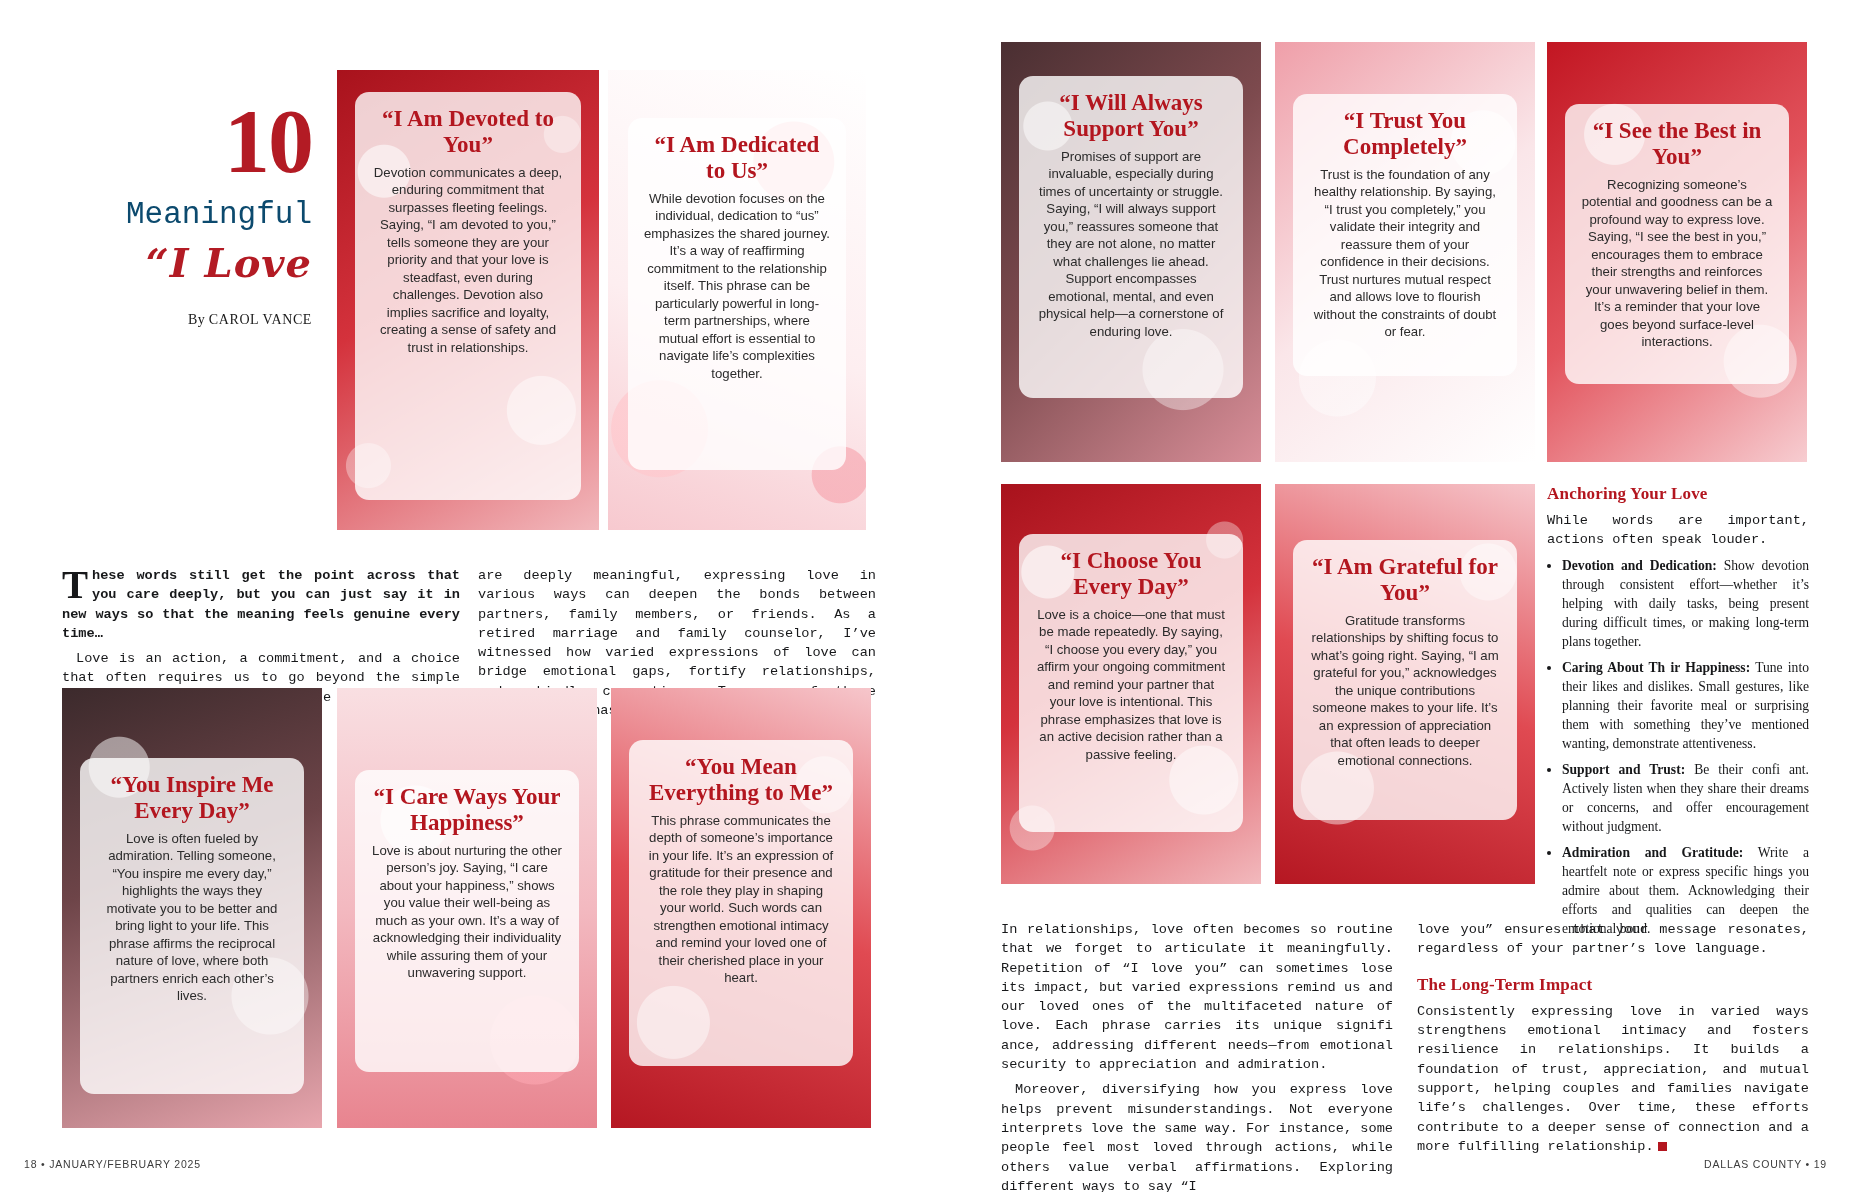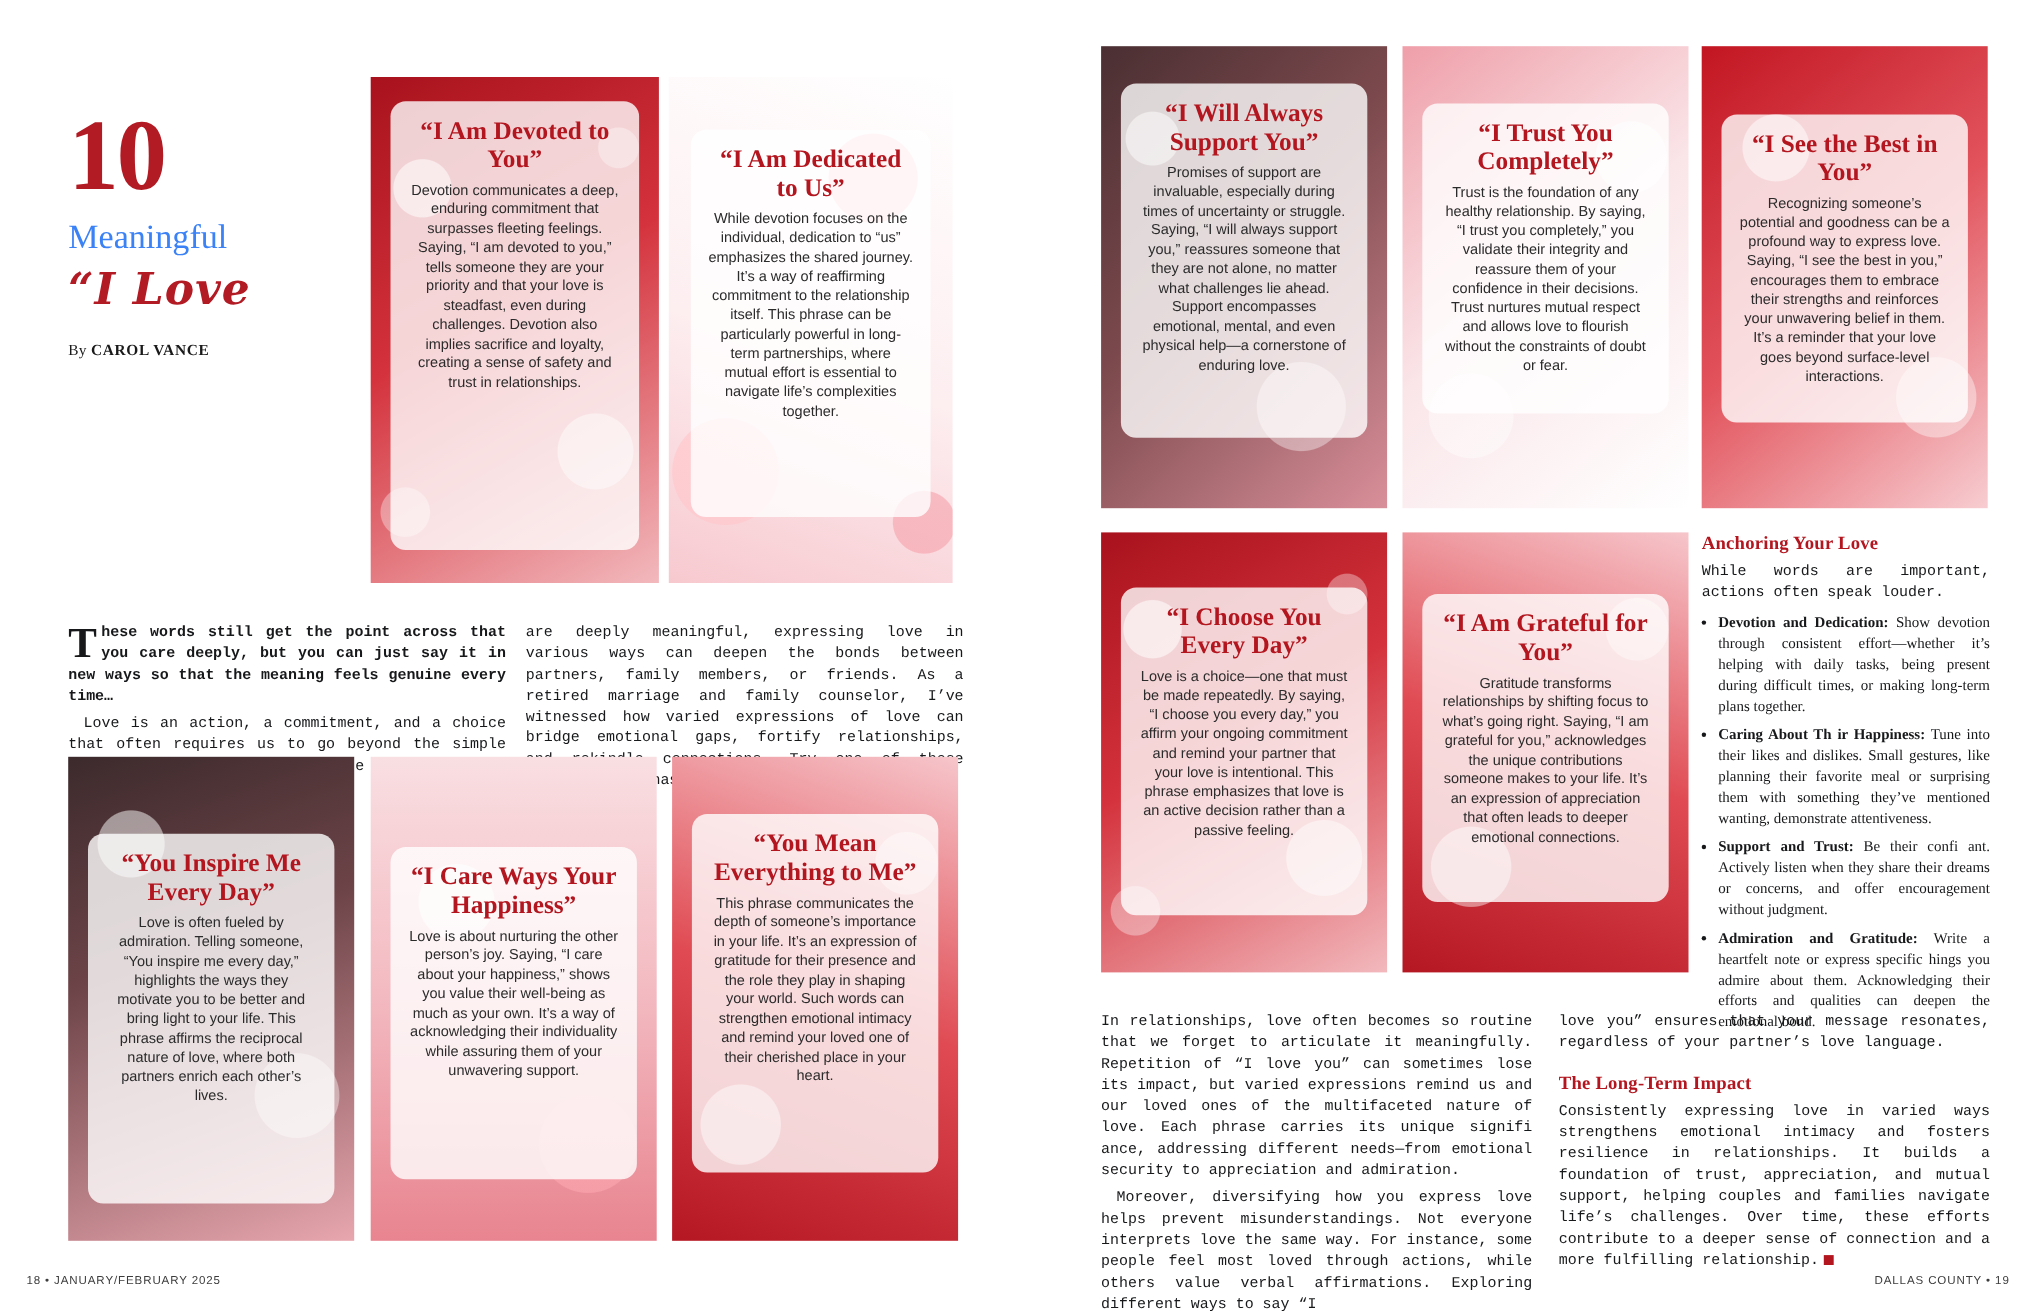"10" .title-block { text-align: none -> right }
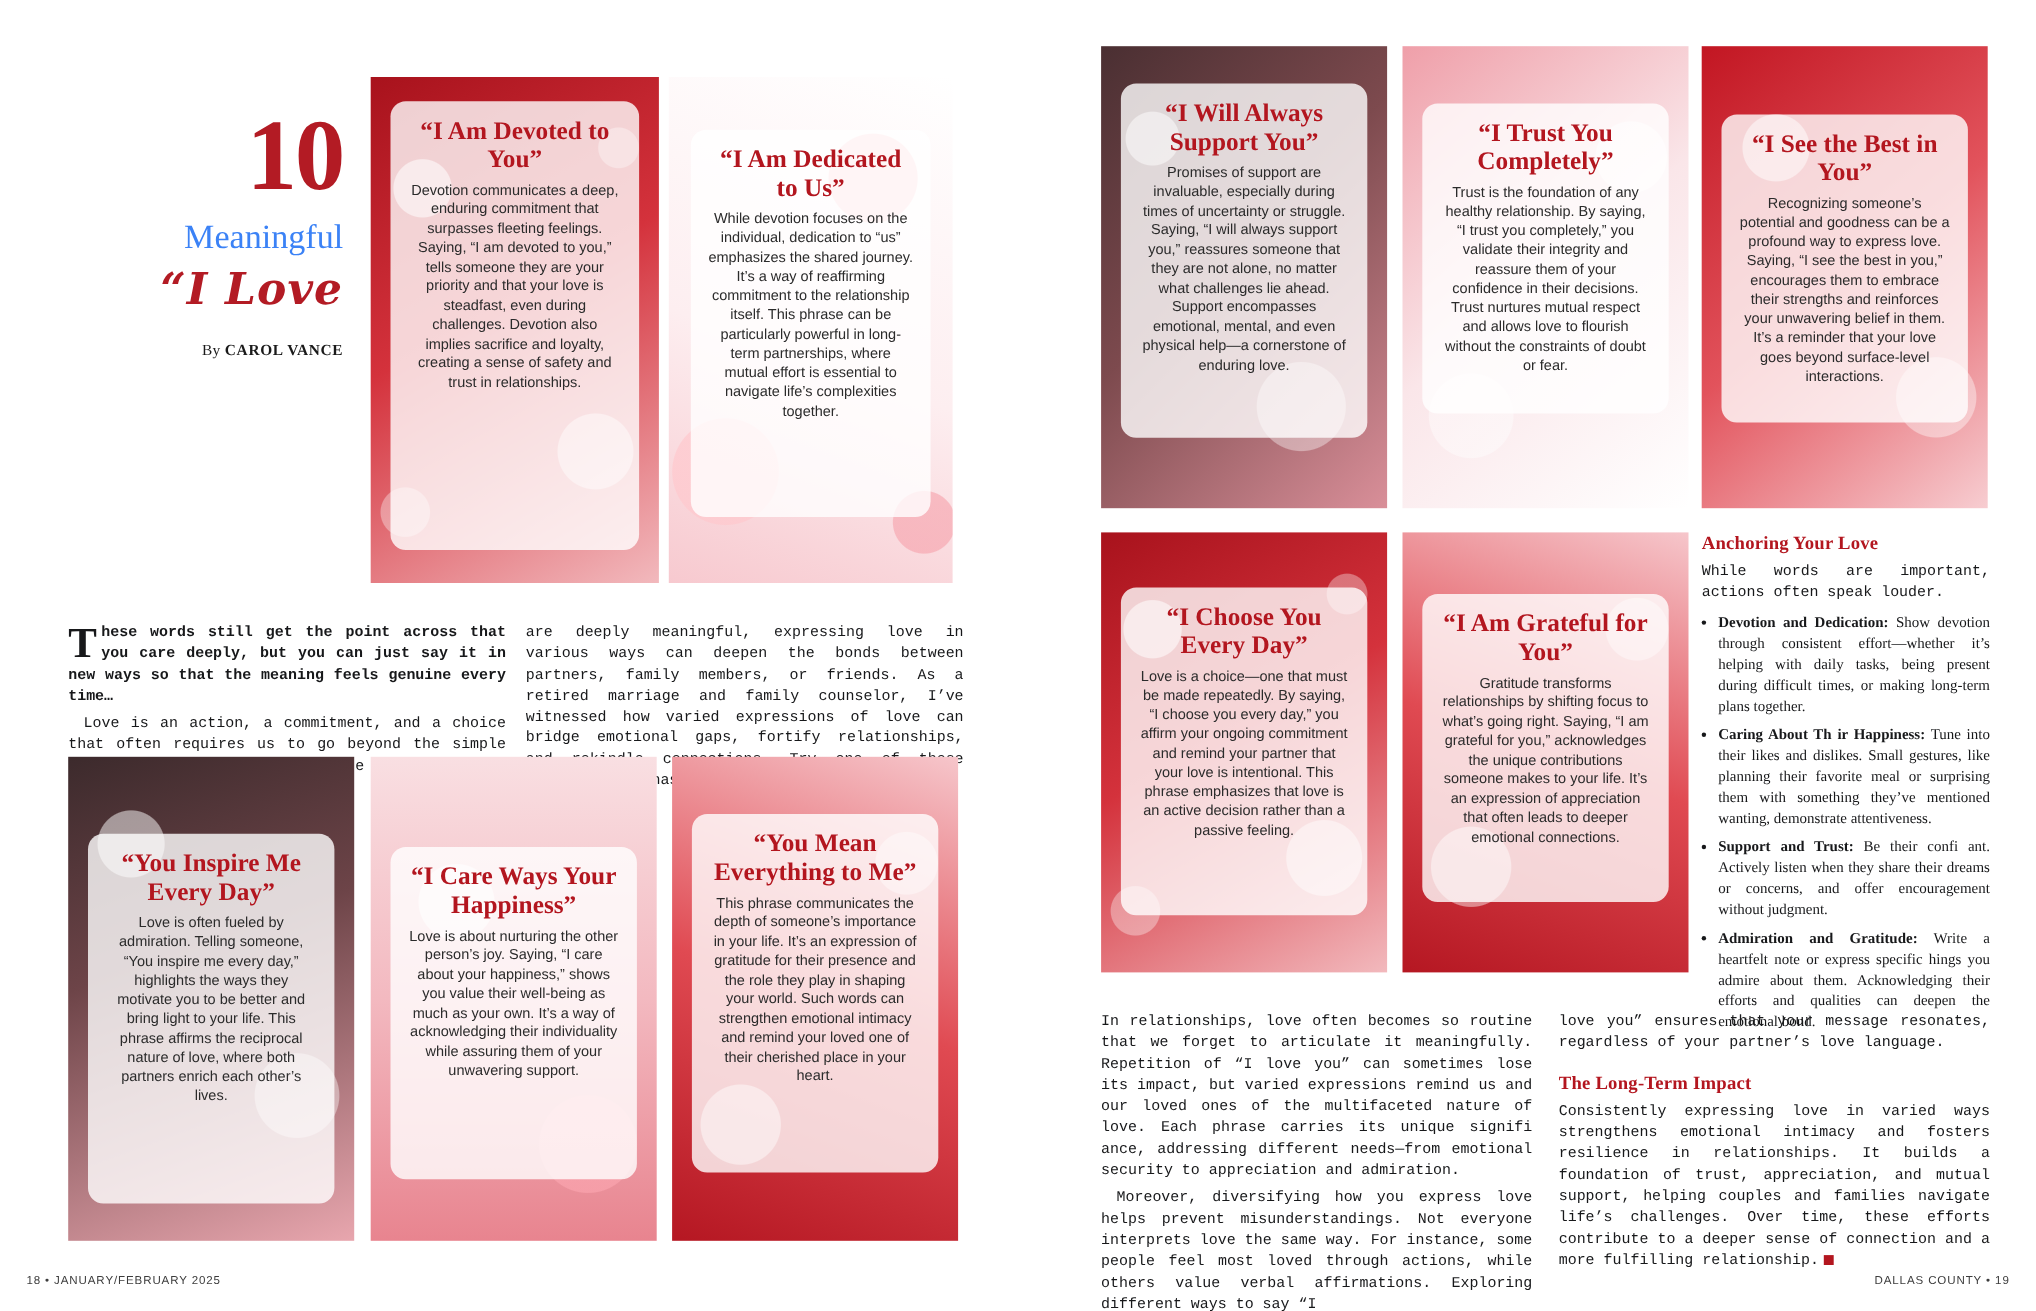"Meaningful" .title-lines { color: #3b82f6 -> #0c4a6e; font-family: Liberation Serif, serif -> Liberation Mono, monospace }
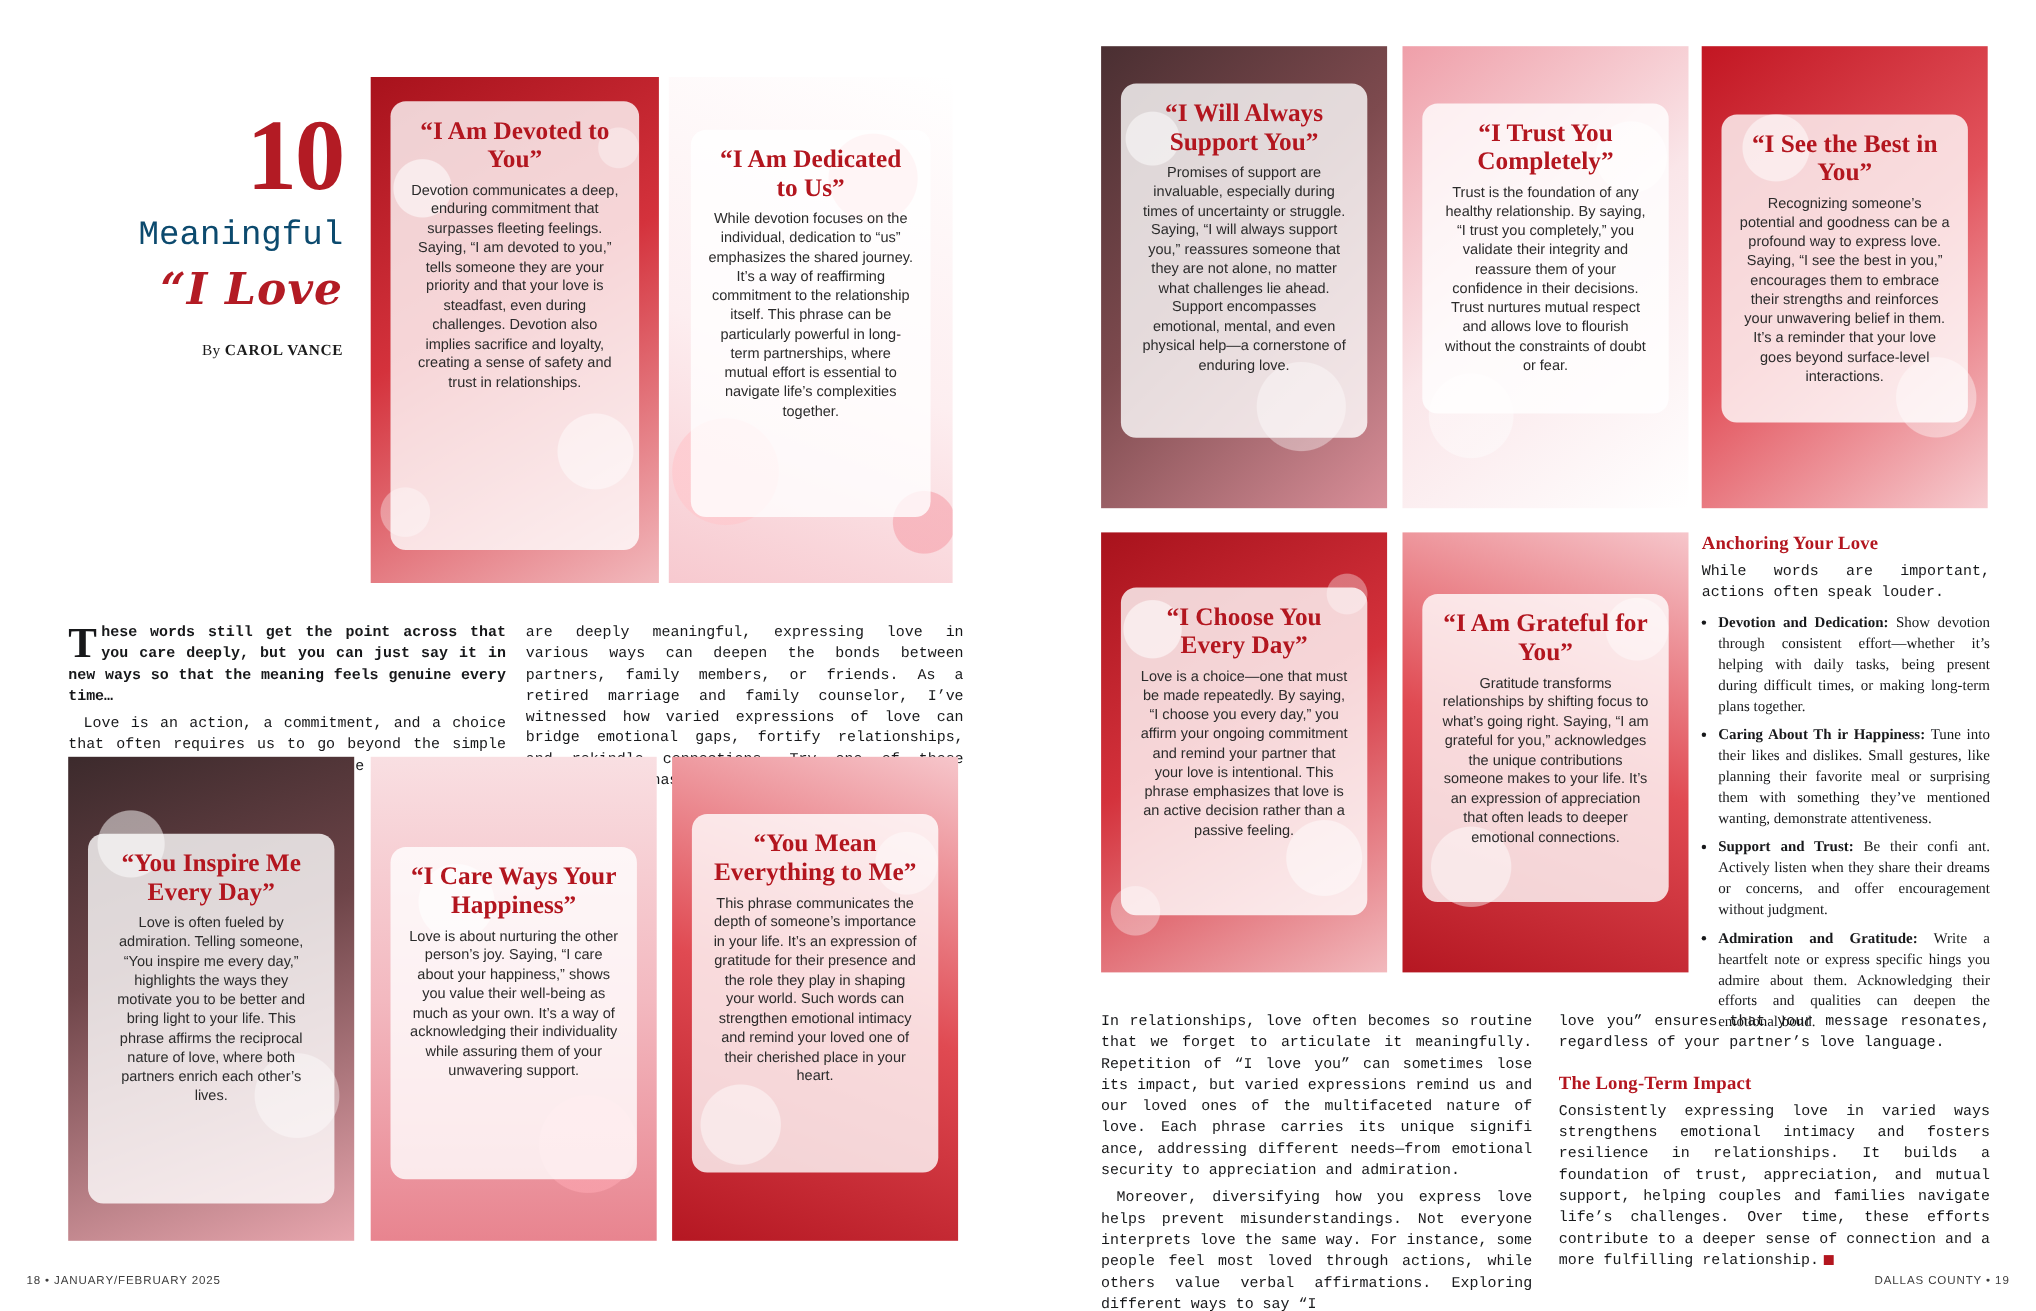"CAROL VANCE" .byline b { font-weight: 700 -> 400 }
